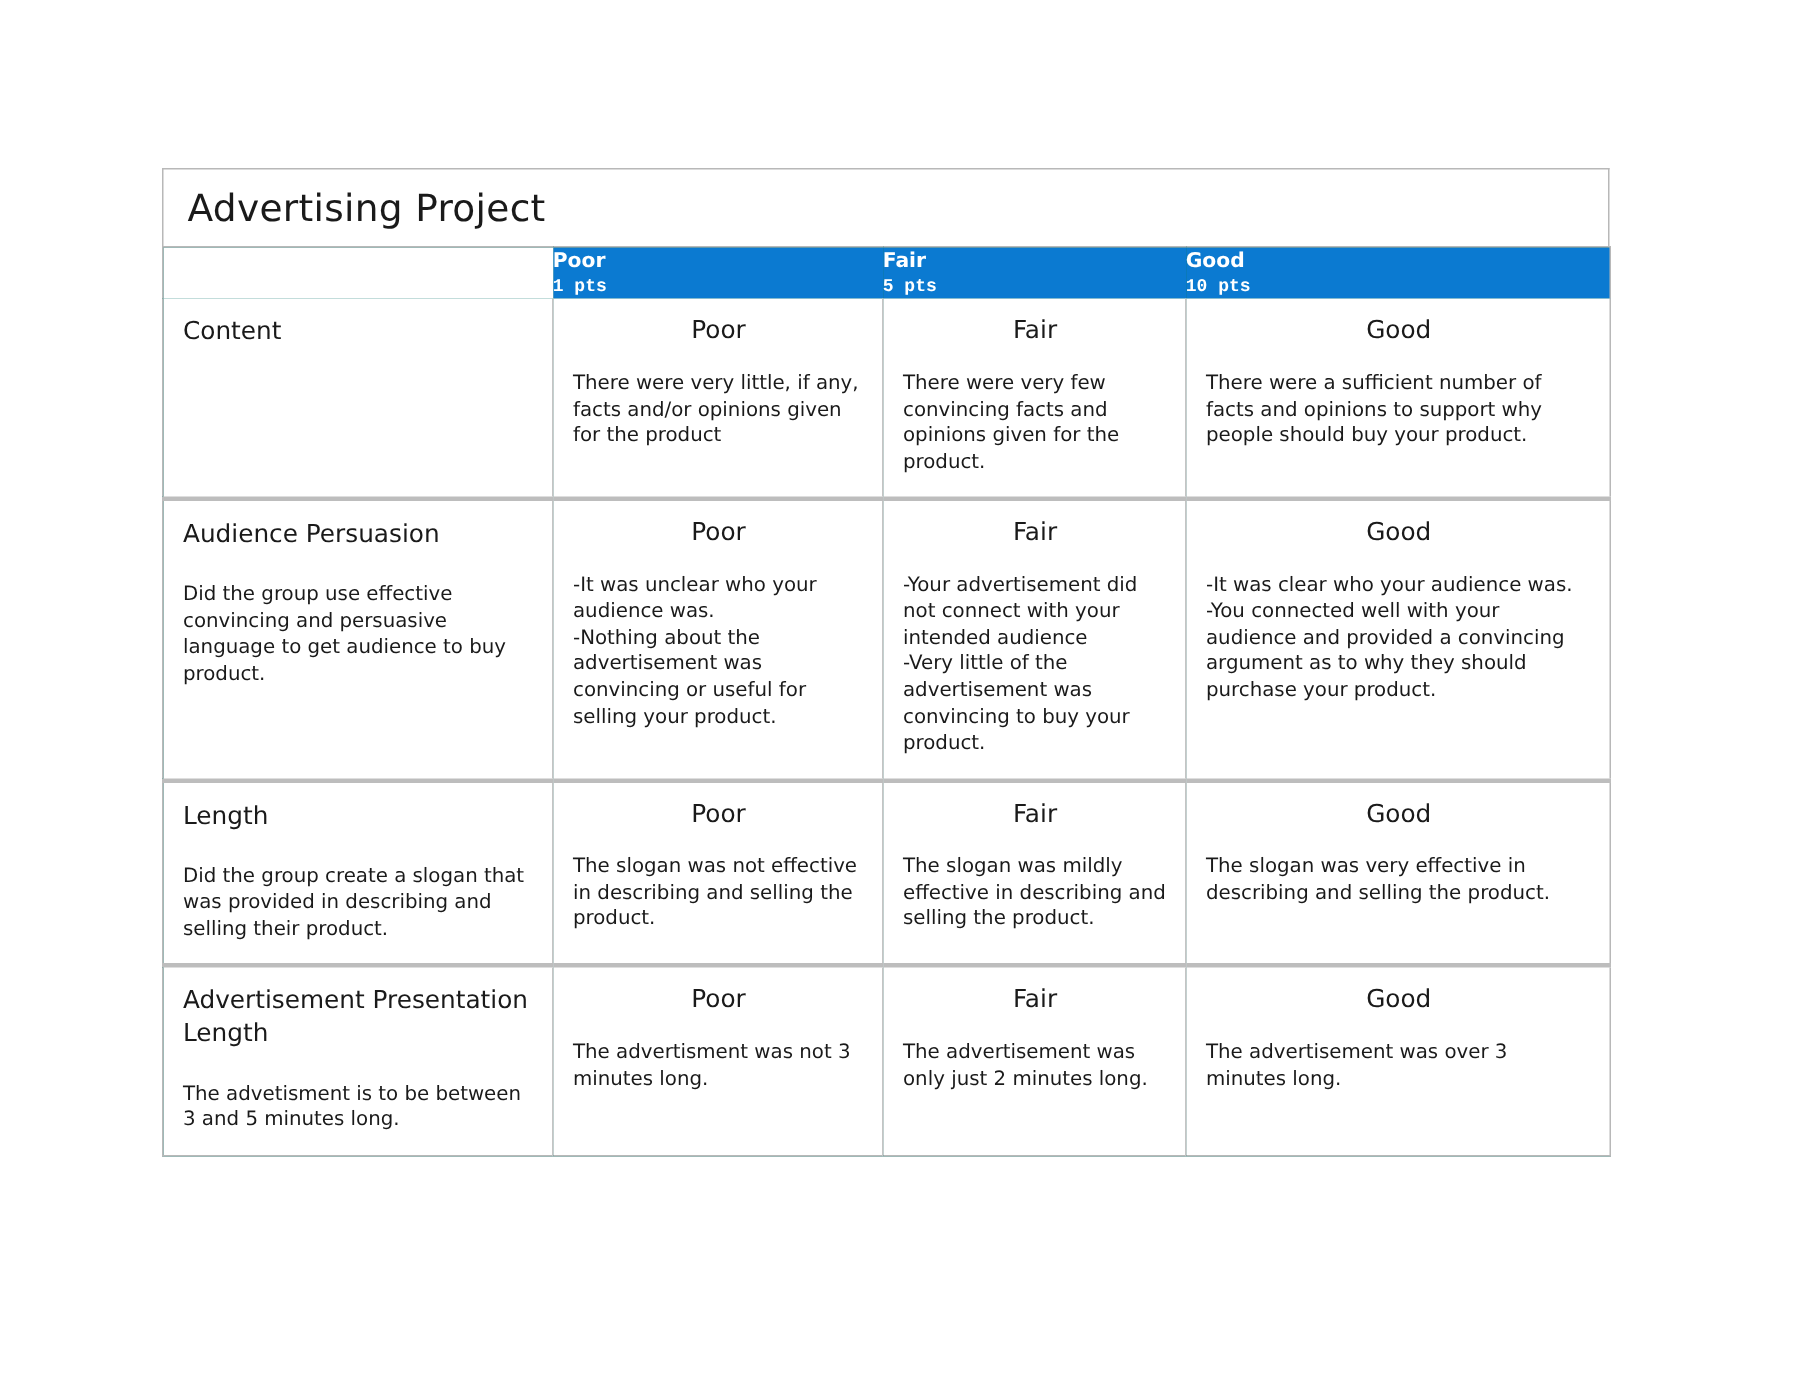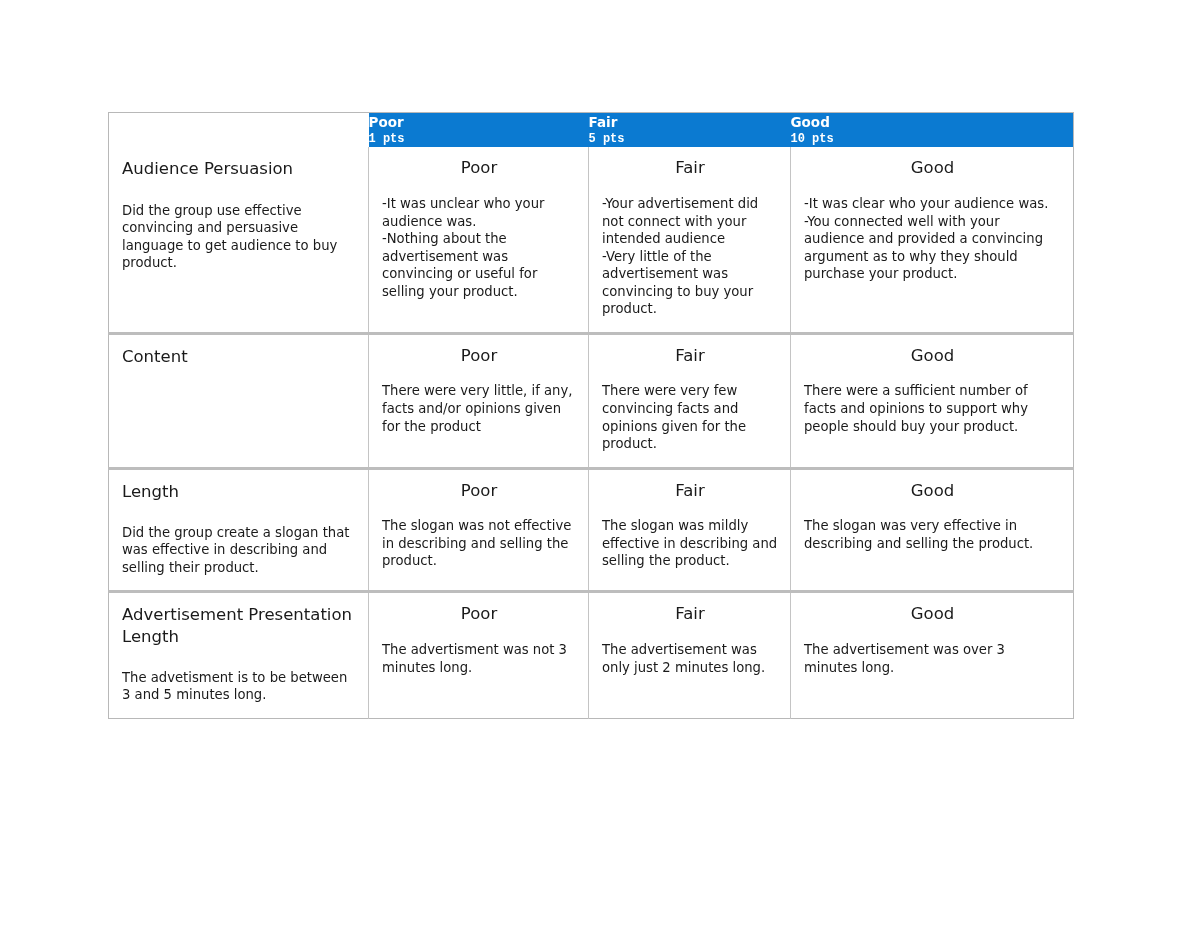"Advertising Project" div.title-bar { html: none -> <div> <div>Advertising Project</div> </div> }
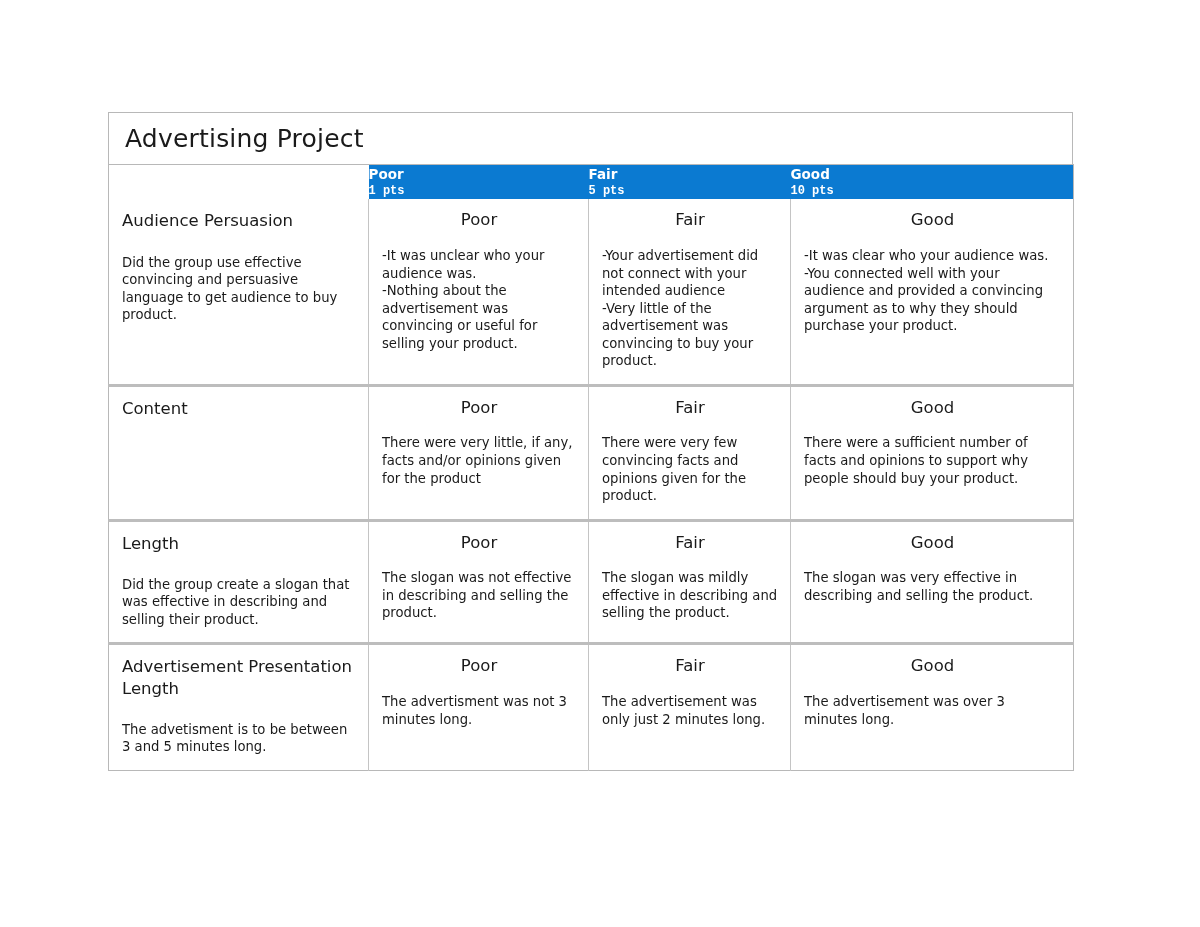"Audience Persuasion" tr.data-row { order: before "Content" -> after "Content" }
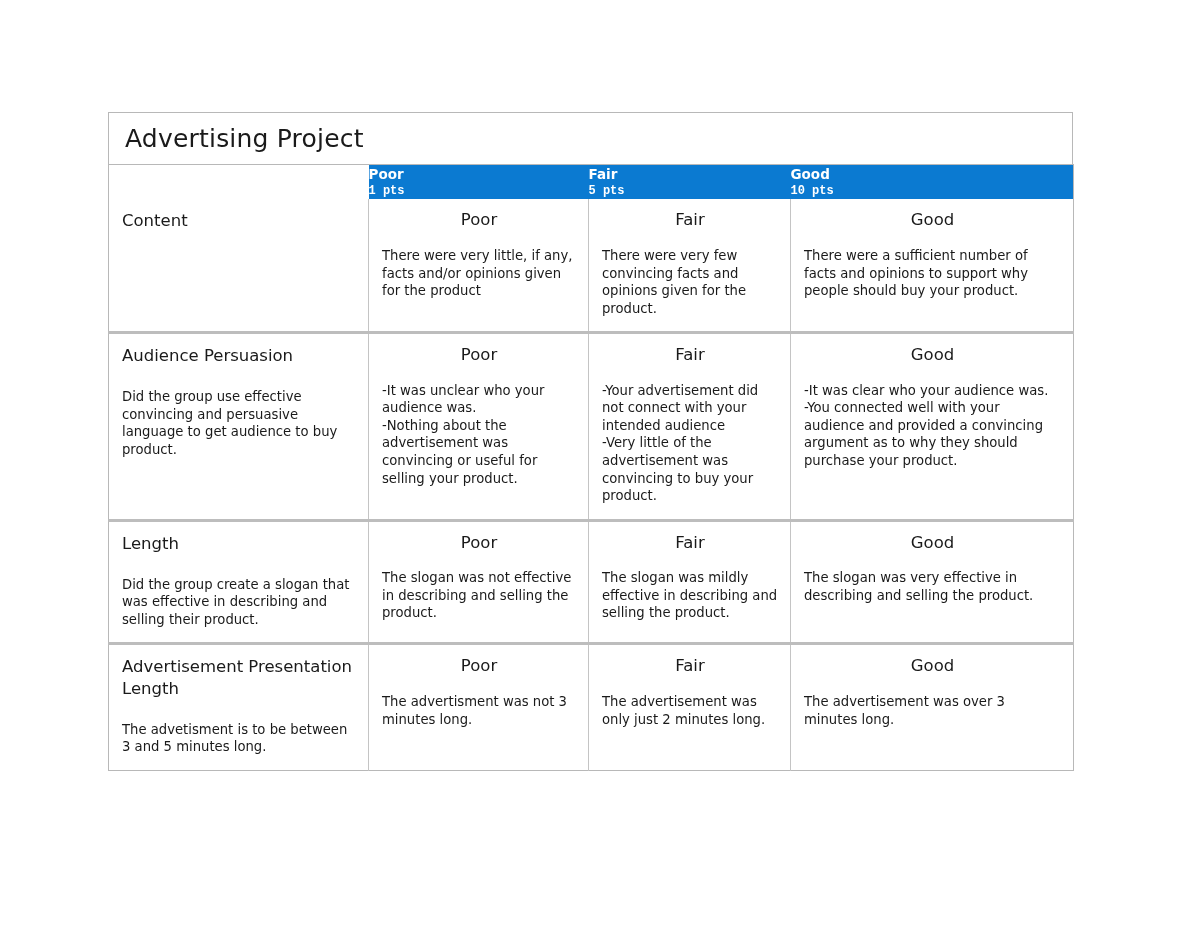"Did the group create a" div.crit-desc { text: effective -> provided }
